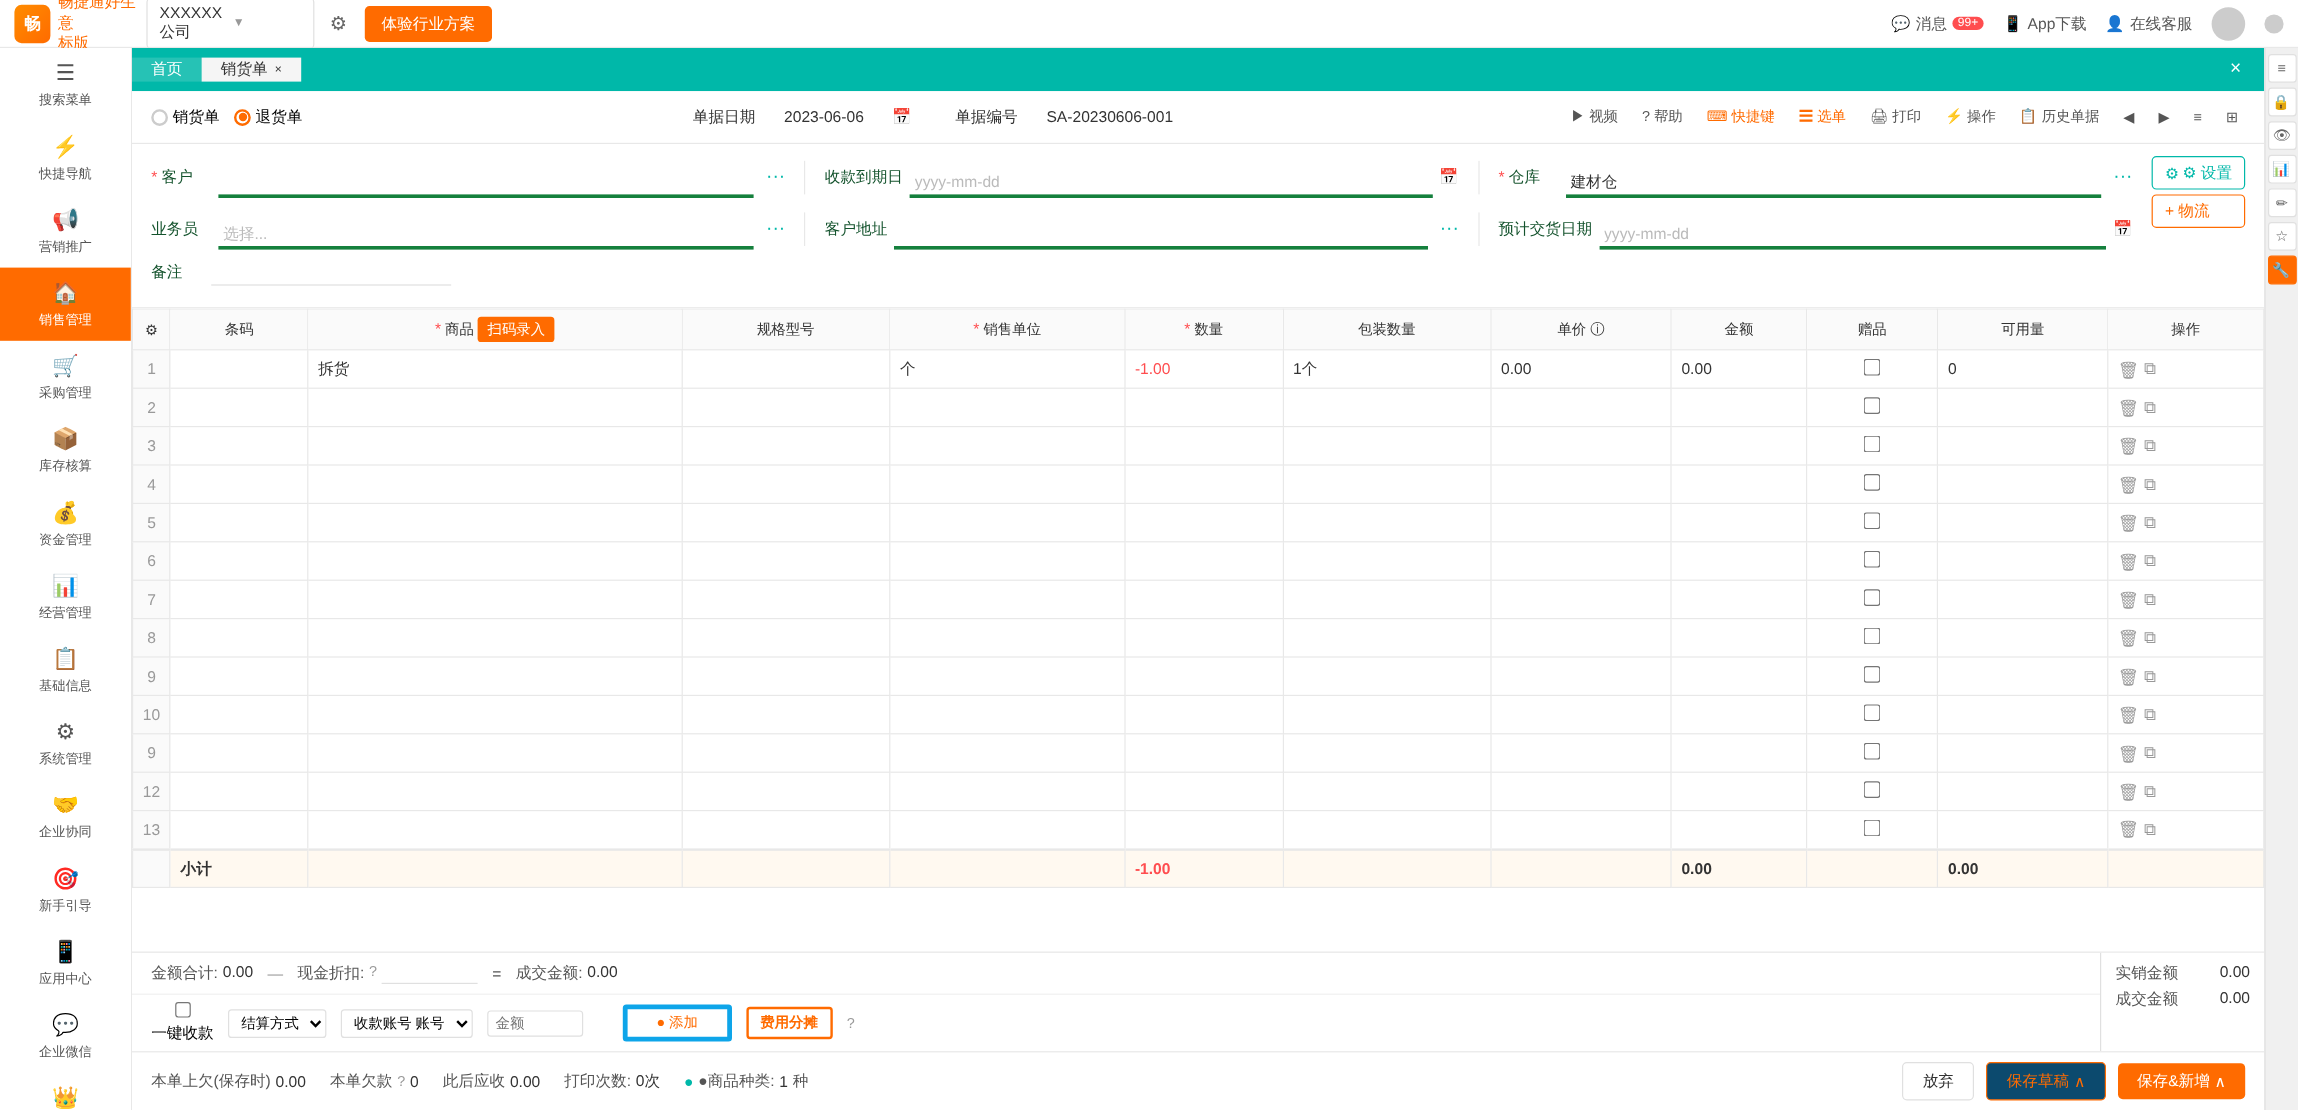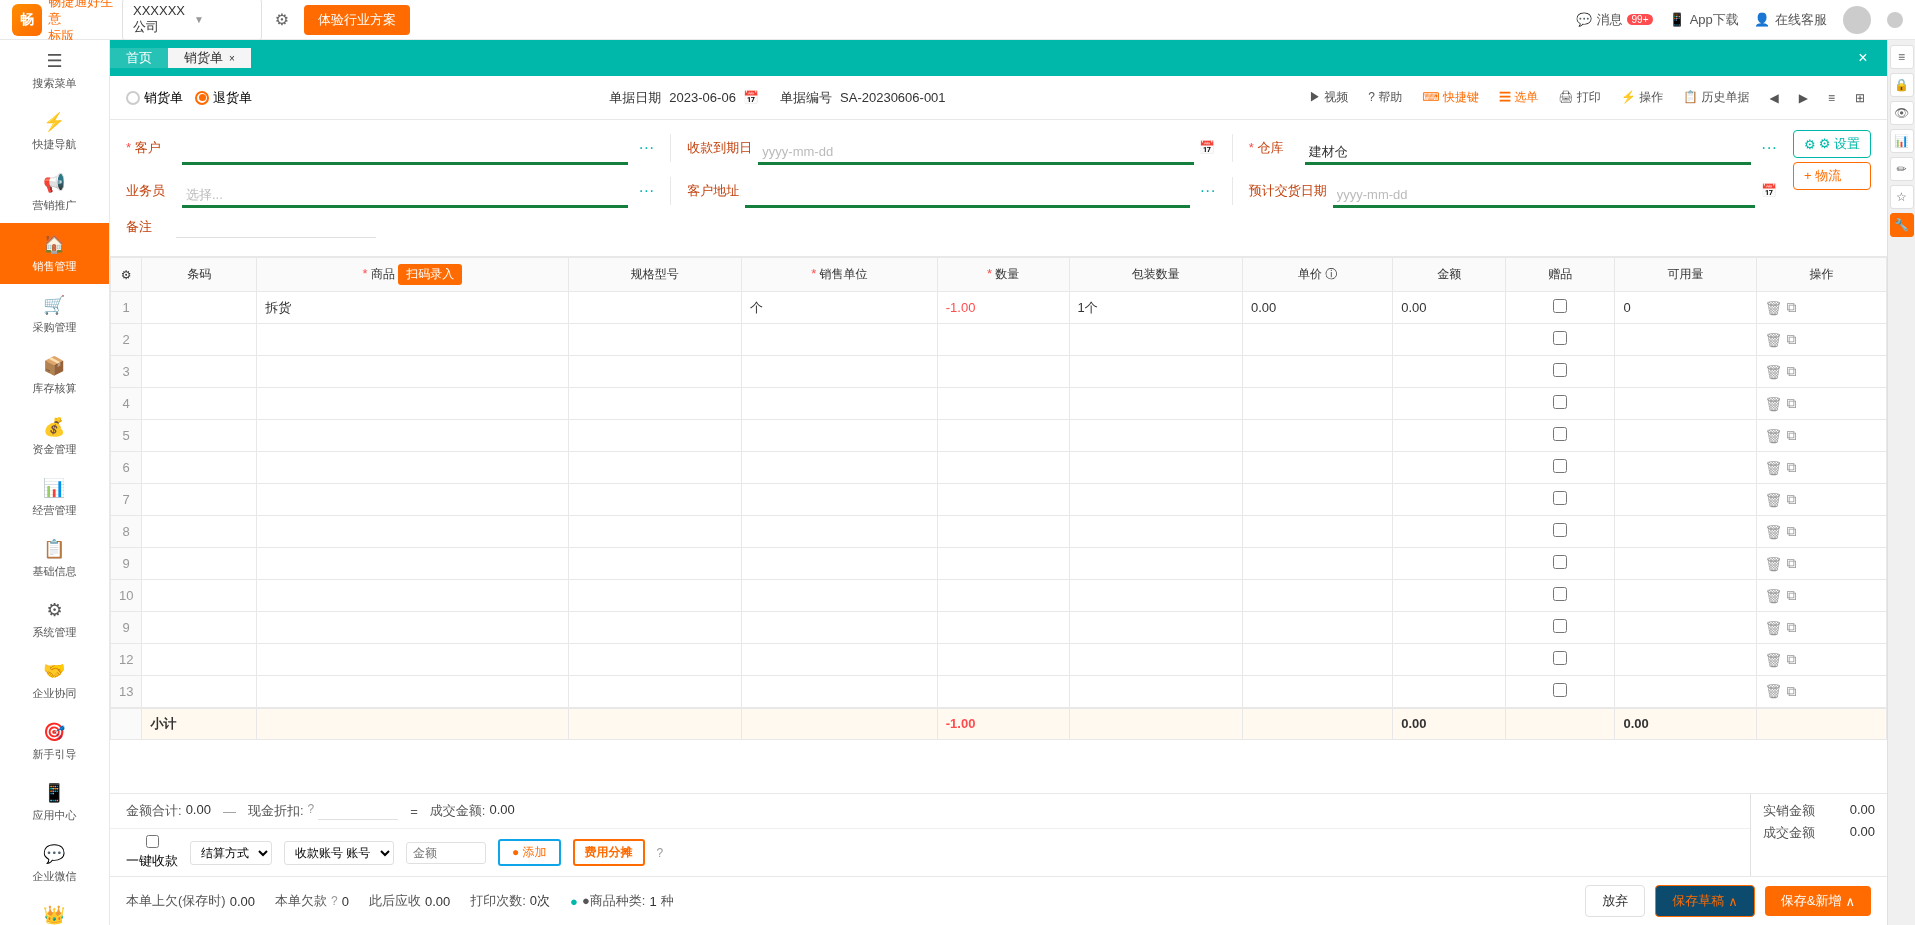"单据日期" .doc-info { gap: 8px -> 24px }
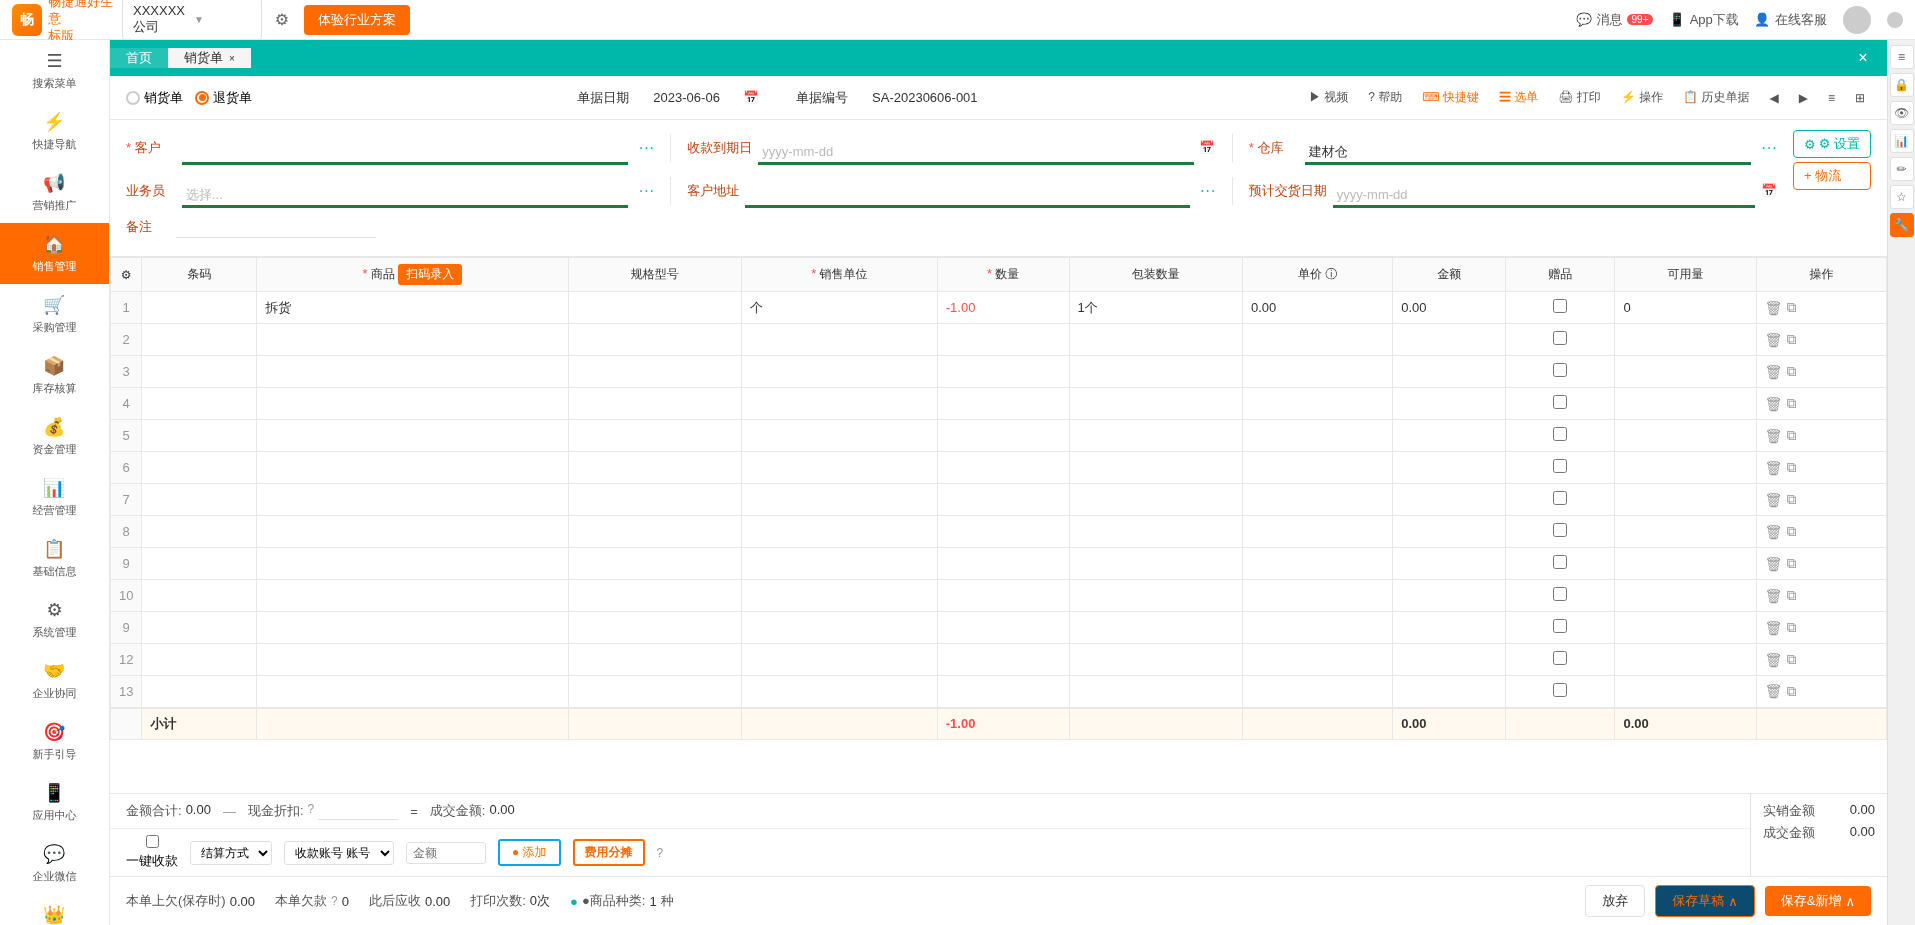"客户" .field-label { color: #c2410c -> #14532d }
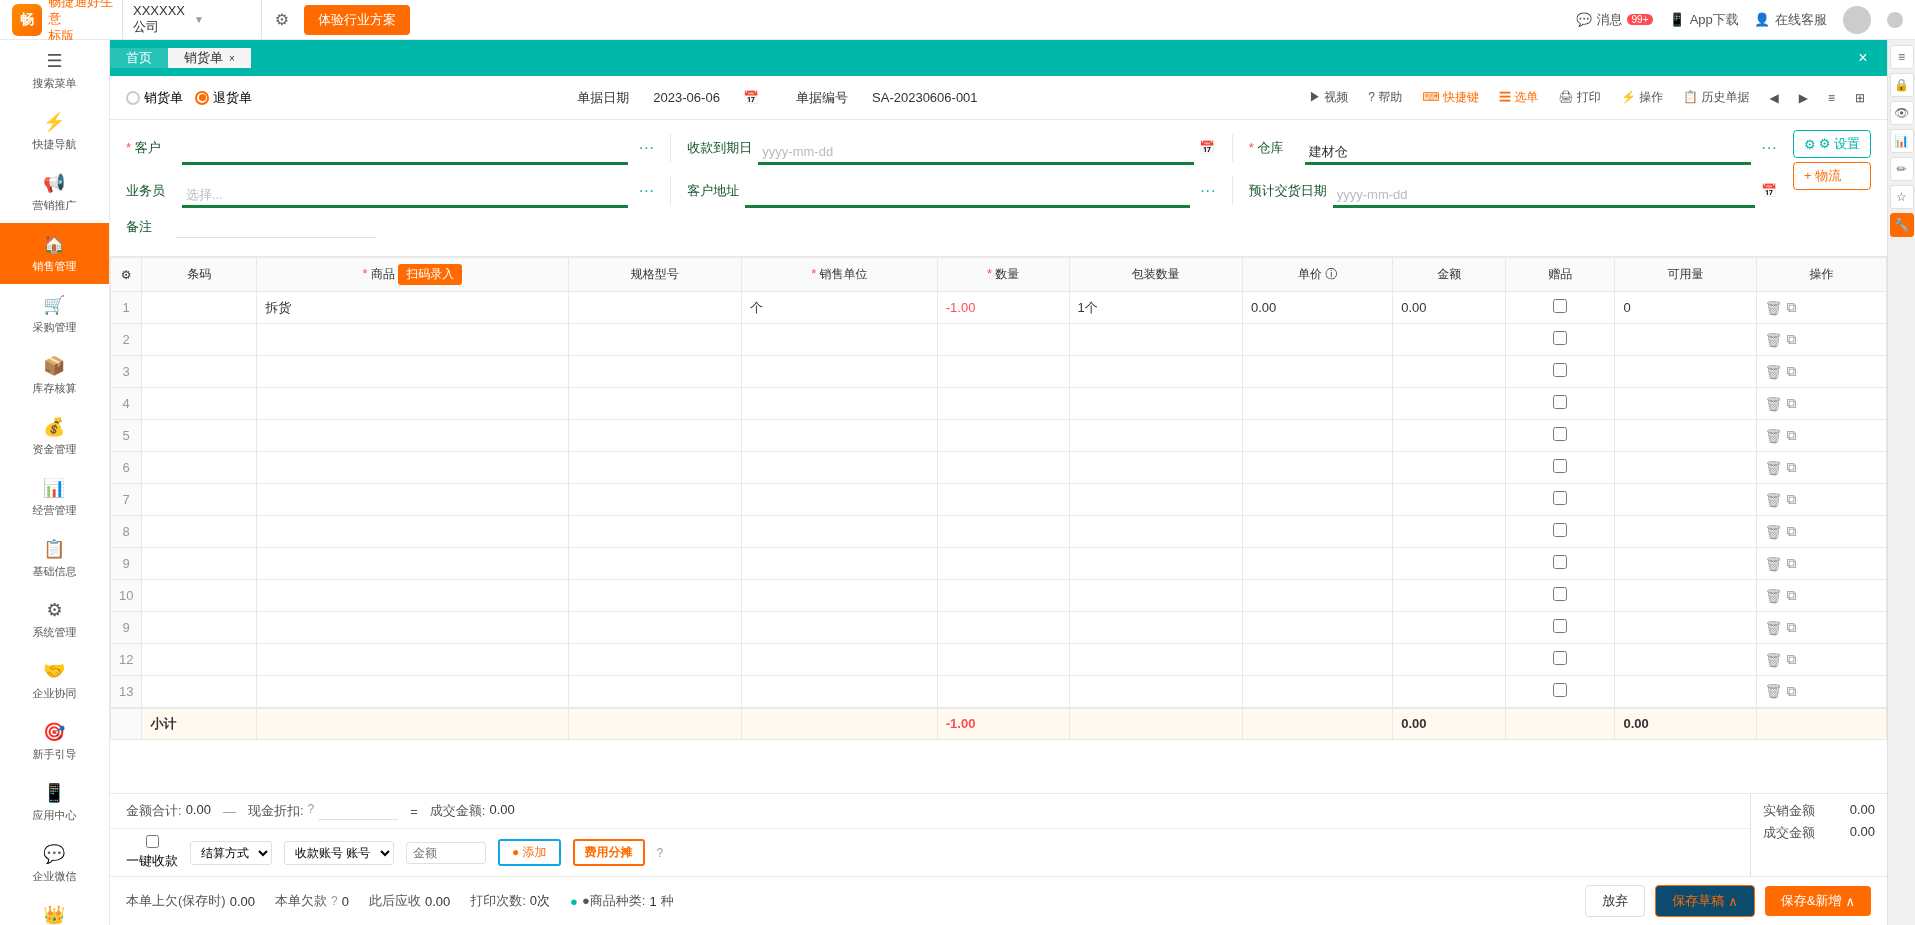"● 添加" .add-btn { border: 2px solid #0ea5e9 -> 4px solid #0ea5e9; margin-left: none -> 21px; padding: 3px 12px -> 3px 24px }
